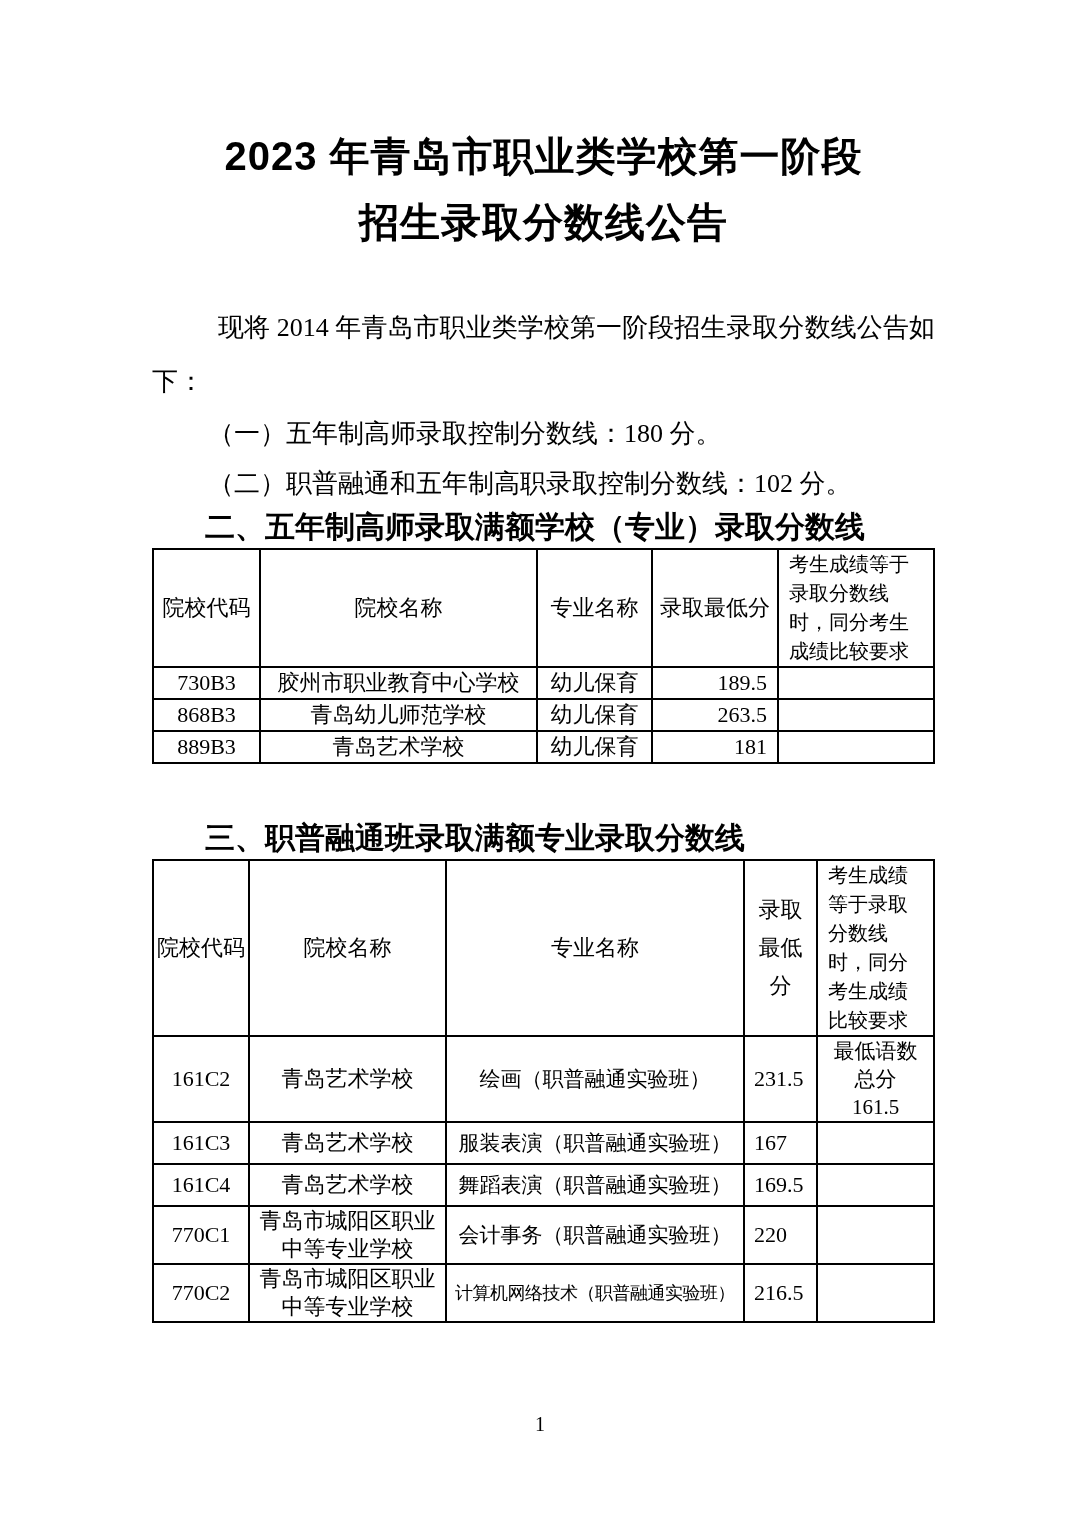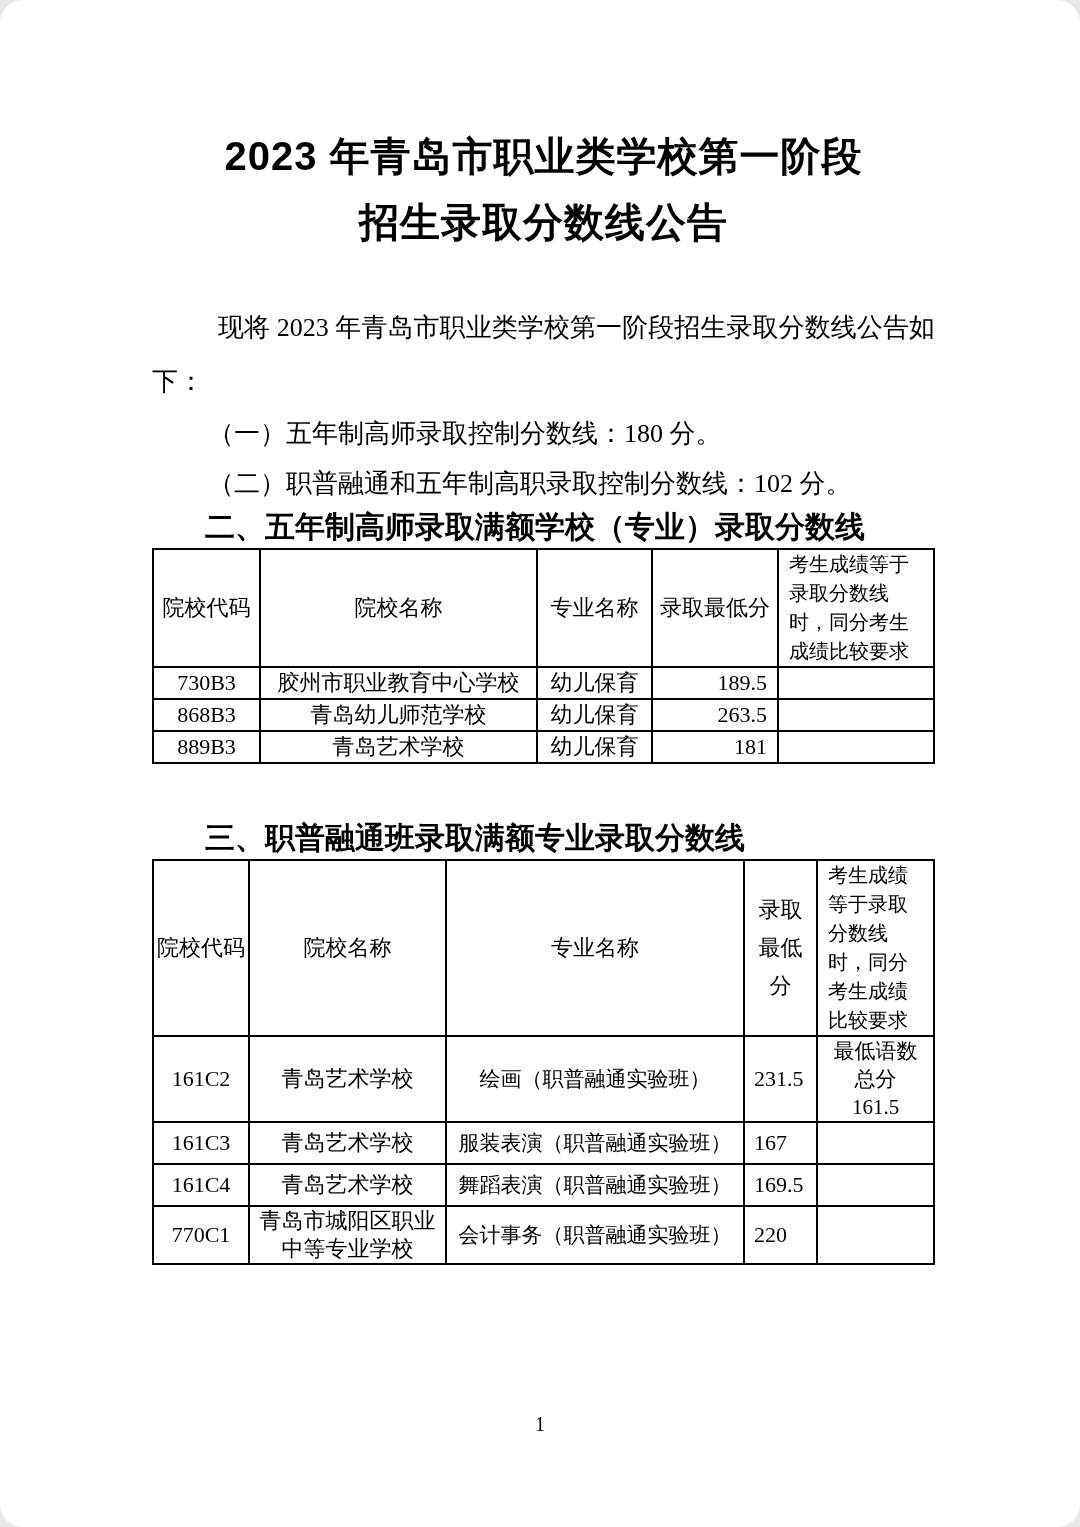"2023 年青岛市职业类学校第一阶段" .page { border-radius: 23px -> none }
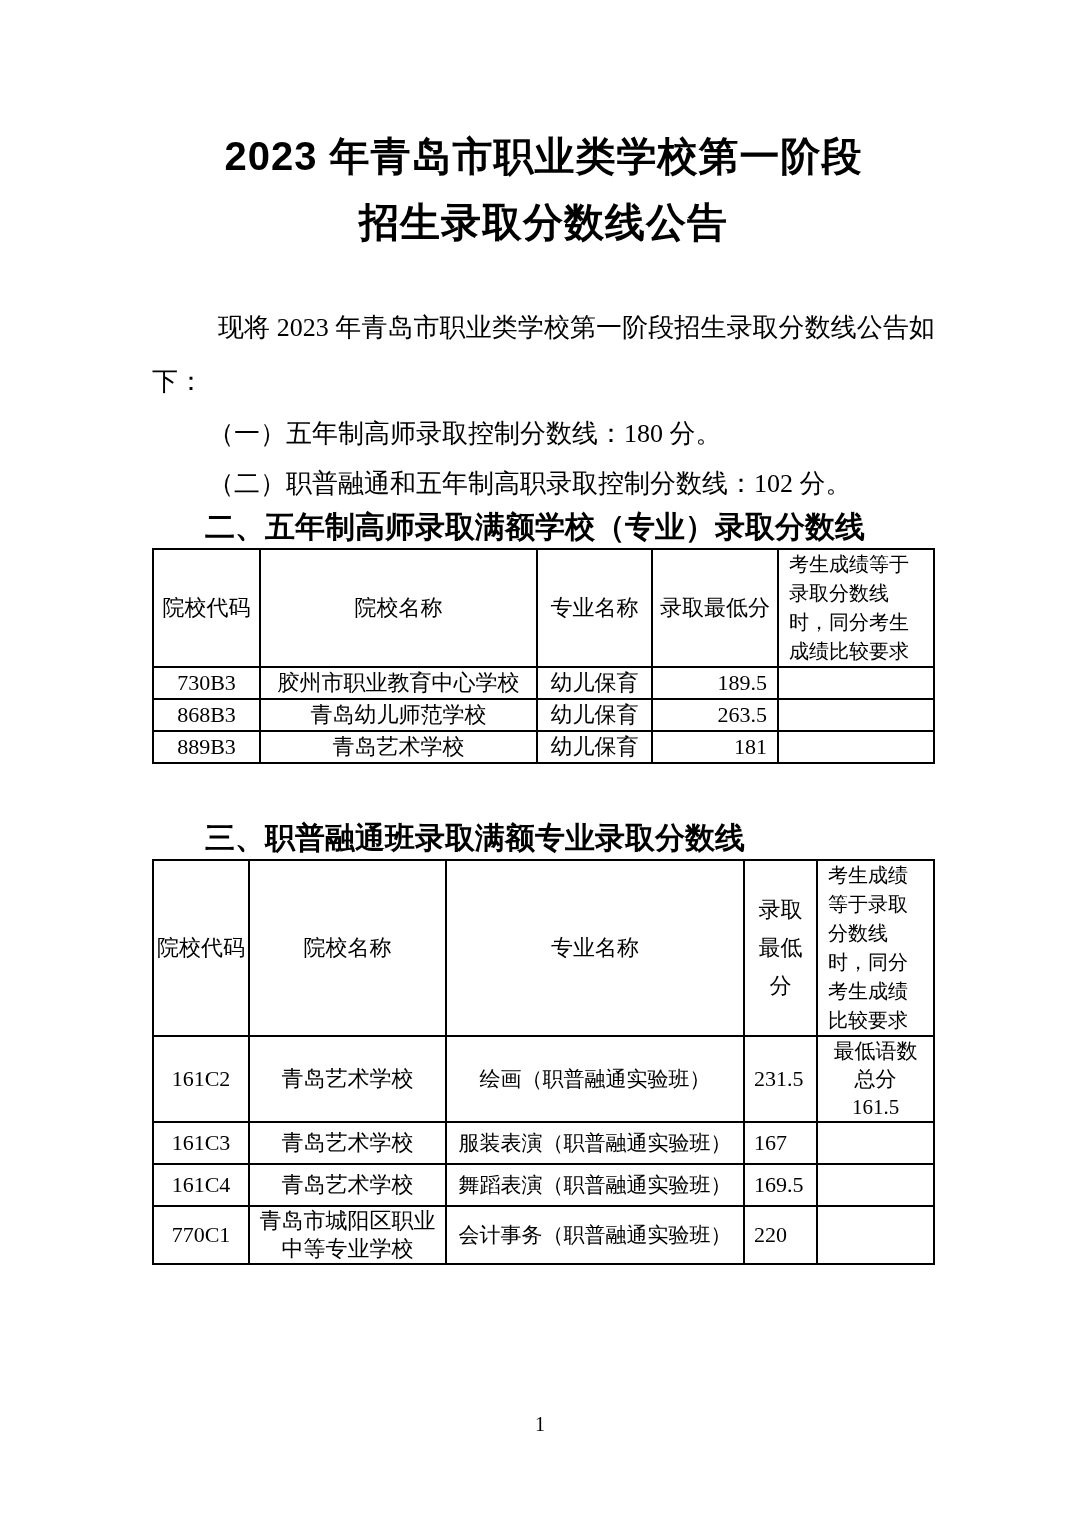"现将 2023 年青岛市职业类学校第一阶段招生录取分数线公告如下：" p.intro { text: 2023 -> 2014 }
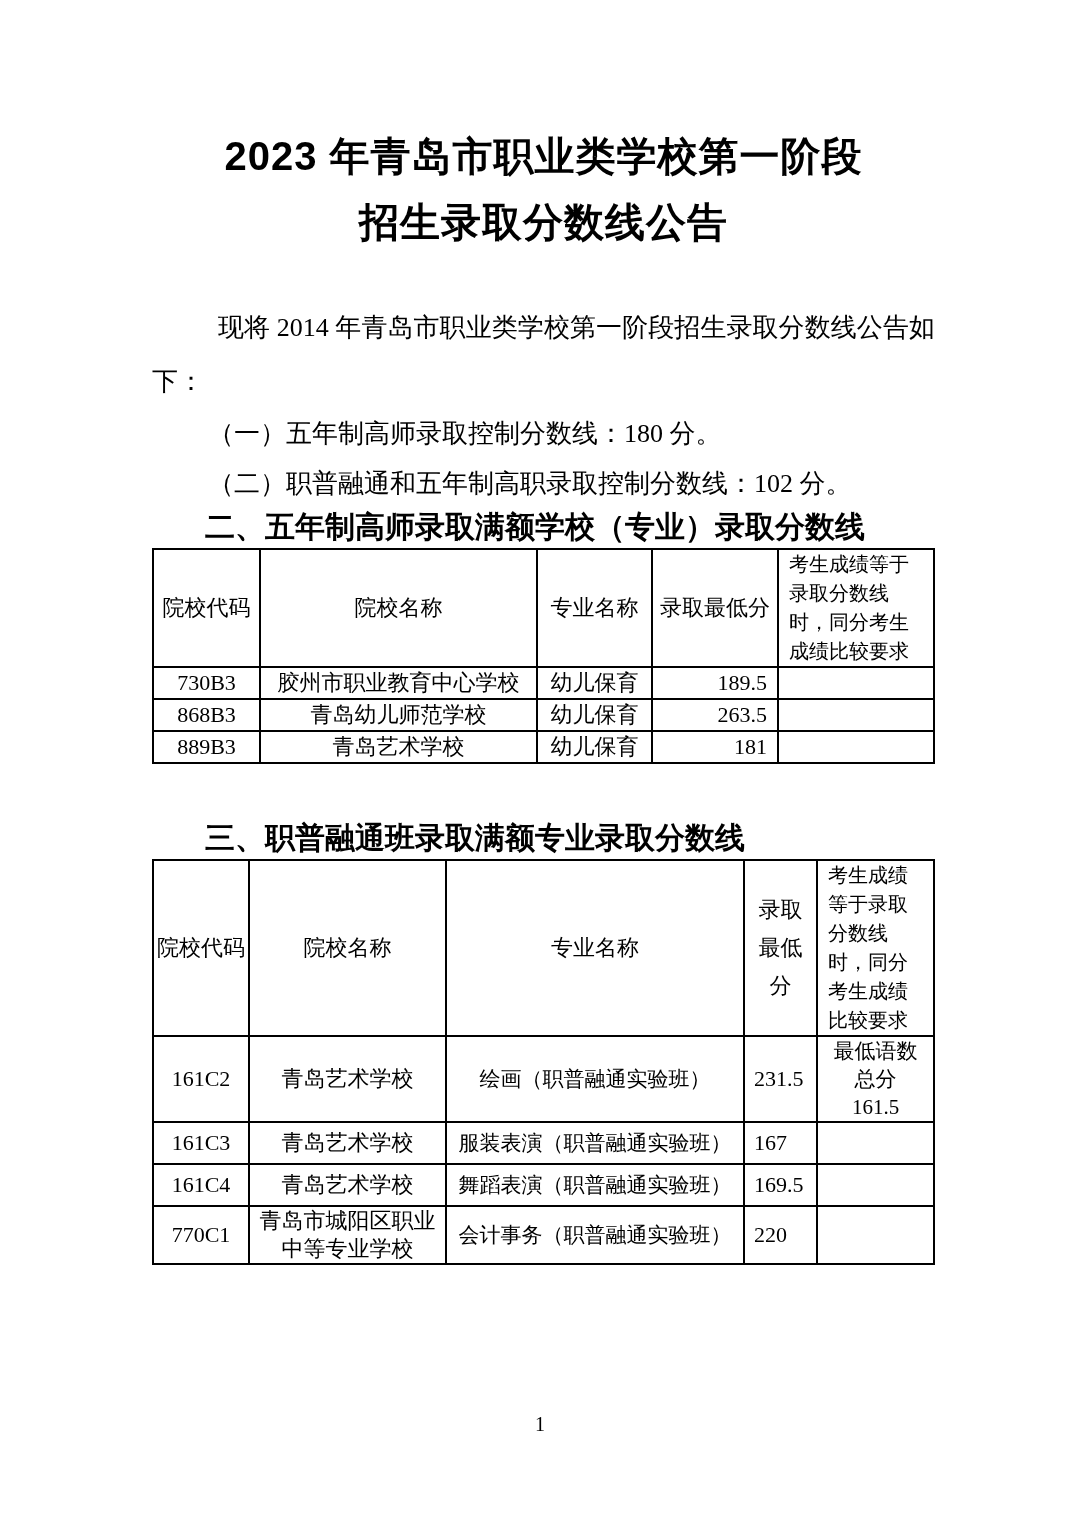"770C2" tr.r4 { html: none -> <tr> <td>770C2</td> <td>青岛市城阳区职业中等专业学校</td> <td>计算机网络技术（职普融通实验班）</td> <td>216.5</td> <td></td> </tr> }
